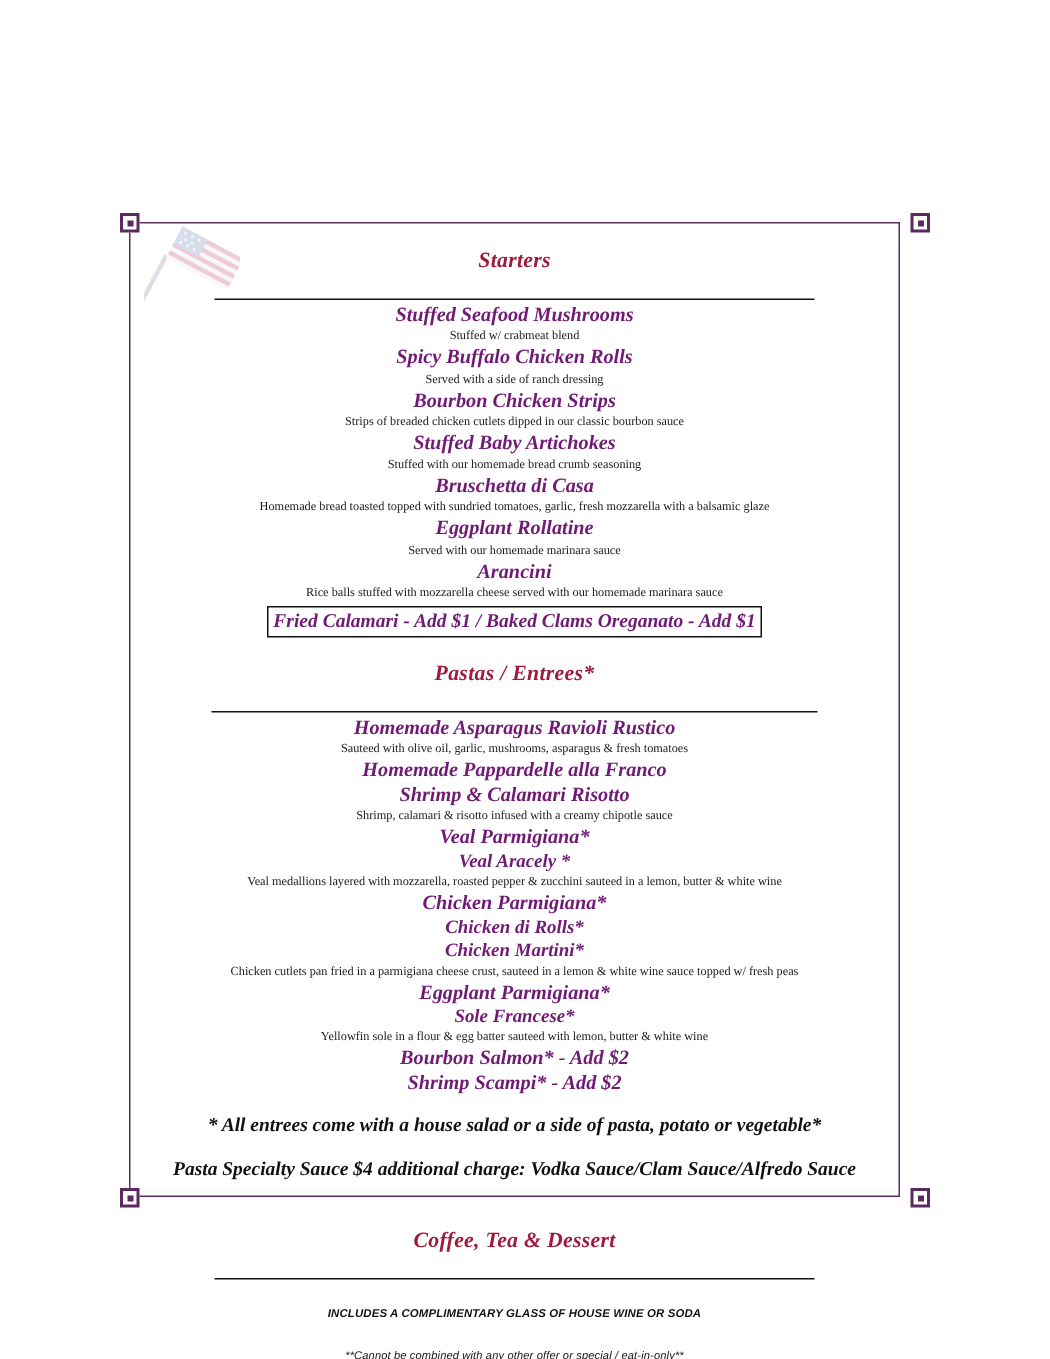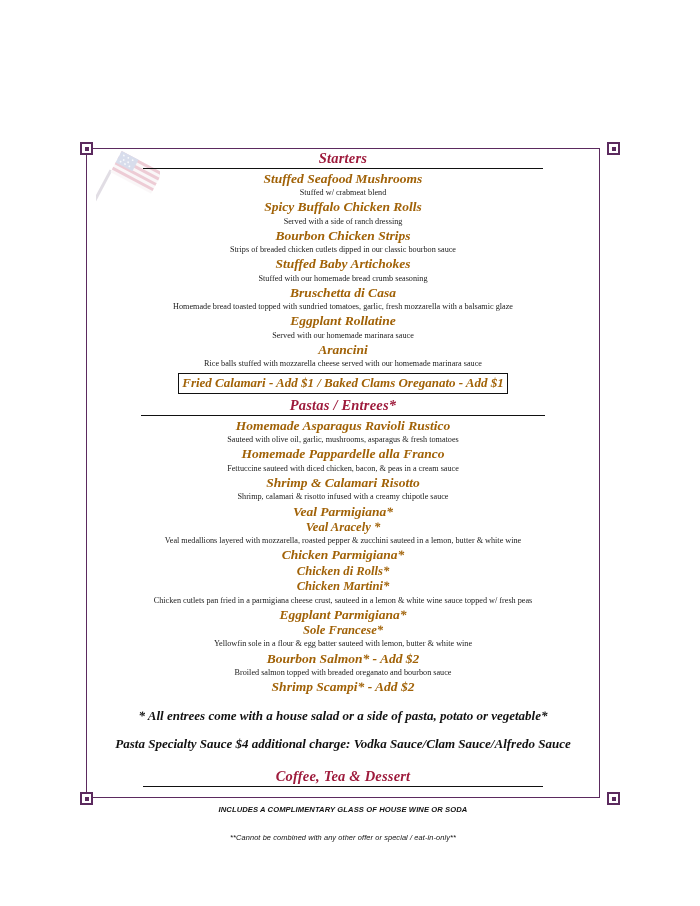"Starters" .section-head { margin: 0 -> 16px }
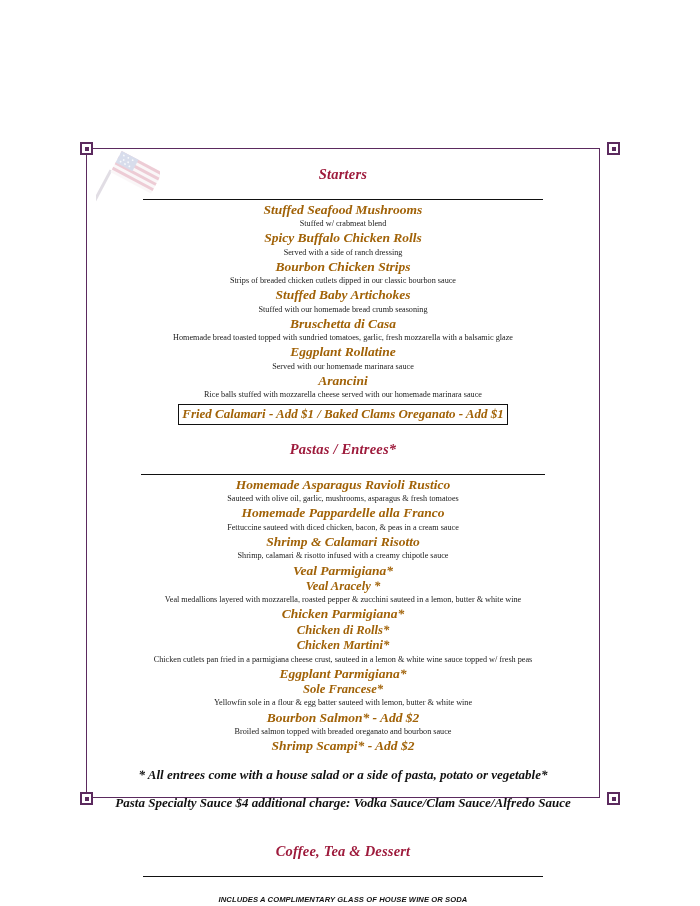"Stuffed Seafood Mushrooms" .item-name { color: #a16207 -> #701a75 }
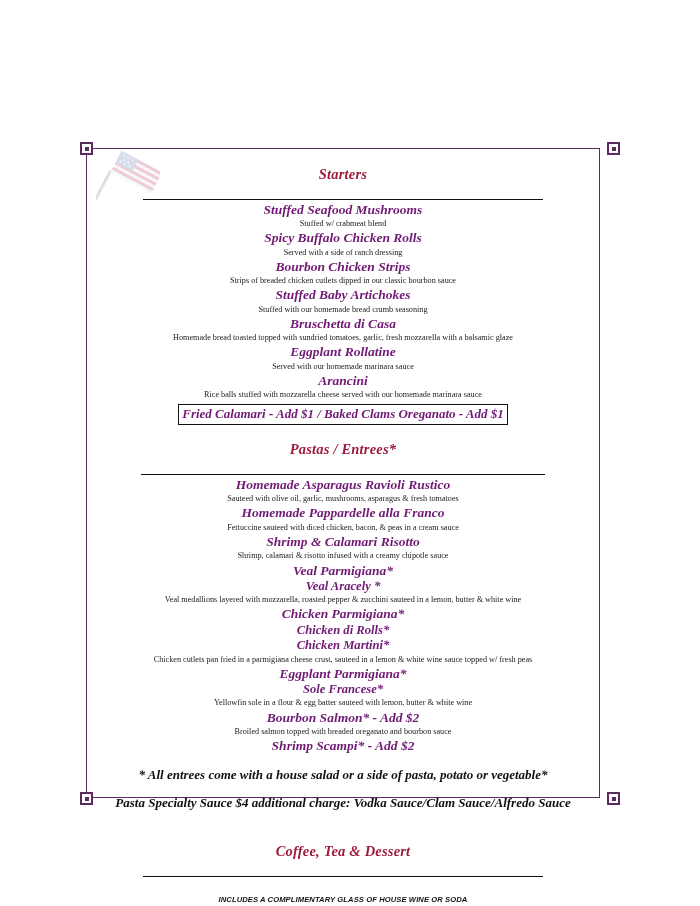"Fettuccine sauteed with diced chicken," div.item-desc { html: <div>Fettuccine sauteed with diced chicken, bacon, &amp; peas in a cream sauce</div> -> none }
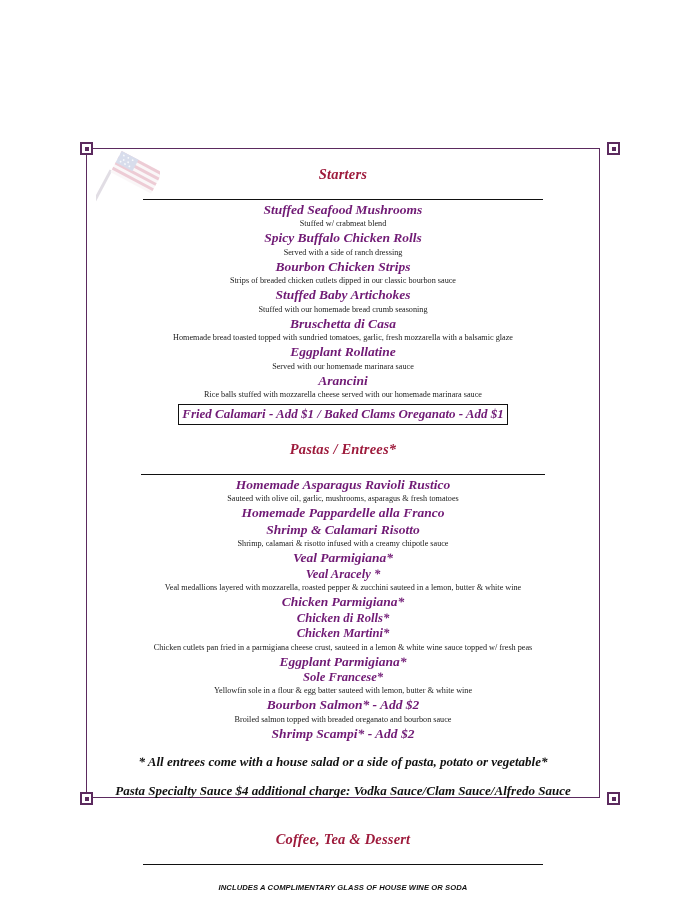"Broiled salmon topped with breaded" div.item-desc { html: <div>Broiled salmon topped with breaded oreganato and bourbon sauce</div> -> none }
